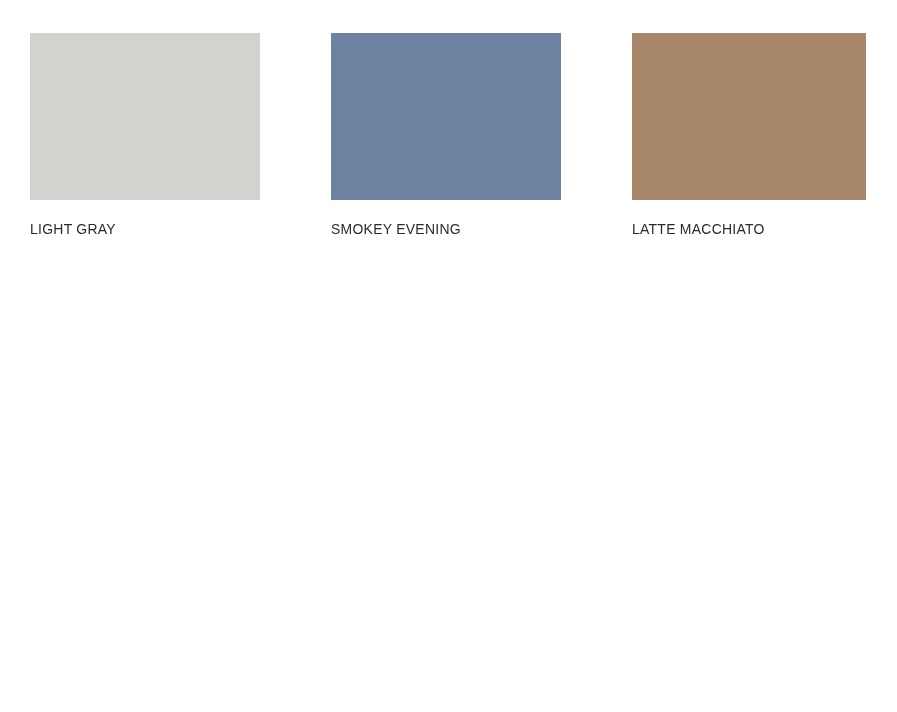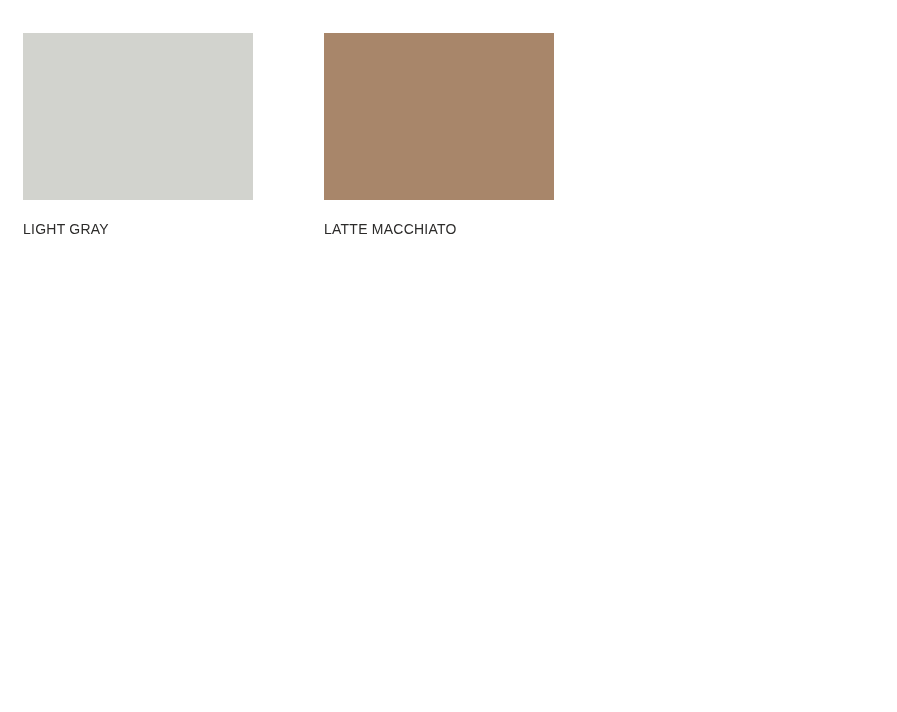"LIGHT GRAY" #palette-grid { padding: 33px 32px 0 23px -> 33px 32px 0 30px }
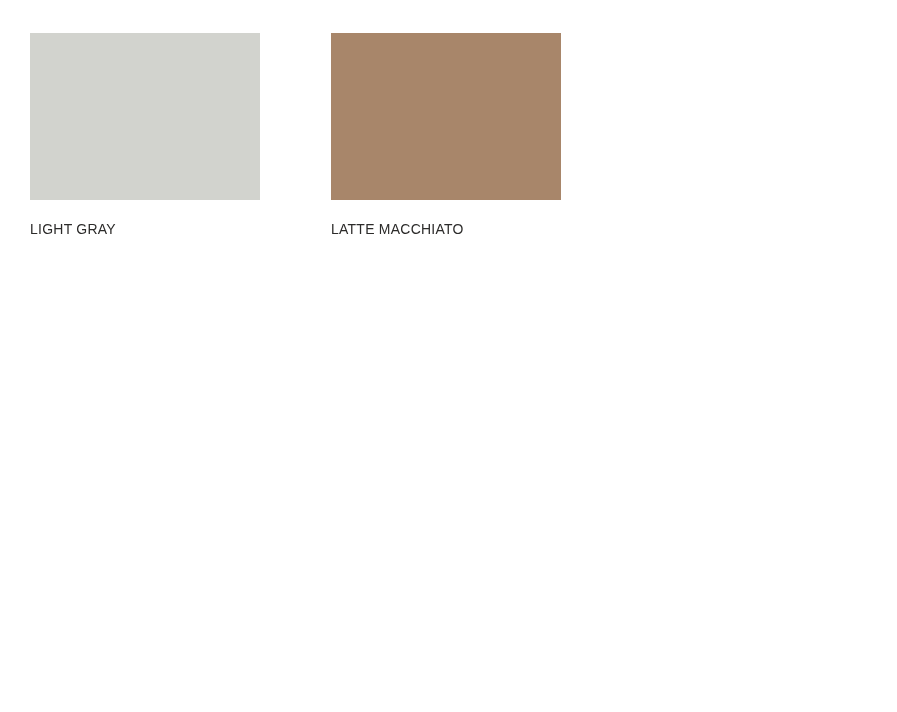"SMOKEY EVENING" div.swatch-cell { html: none -> <div> <div></div> <div>SMOKEY EVENING</div> </div> }
